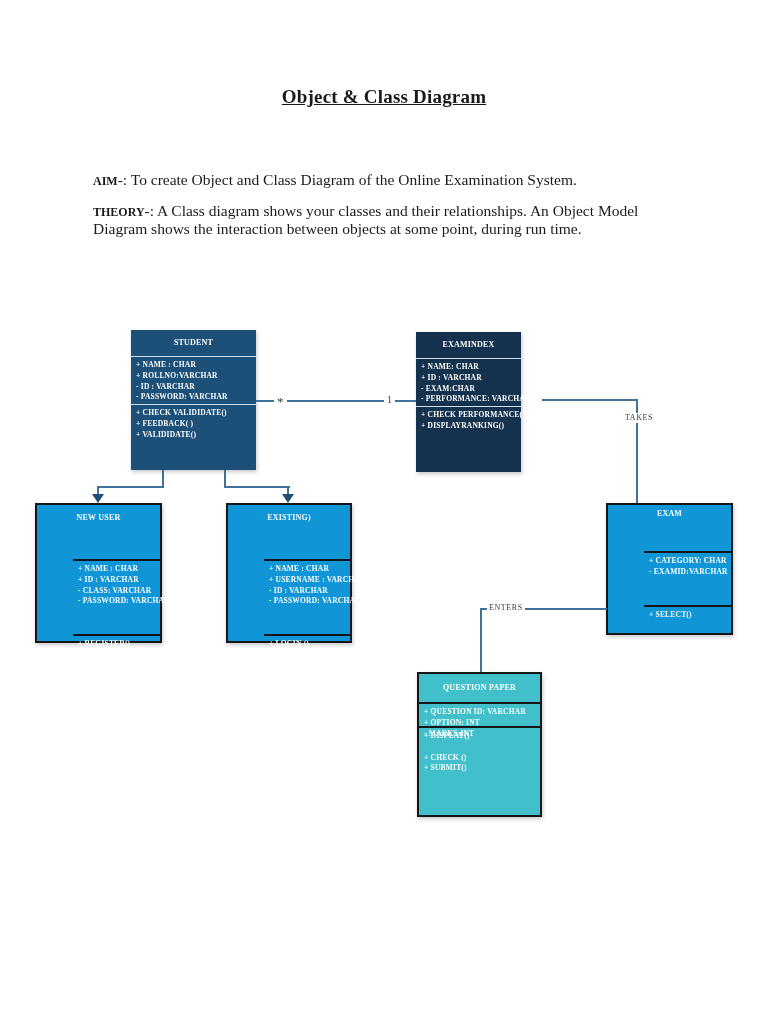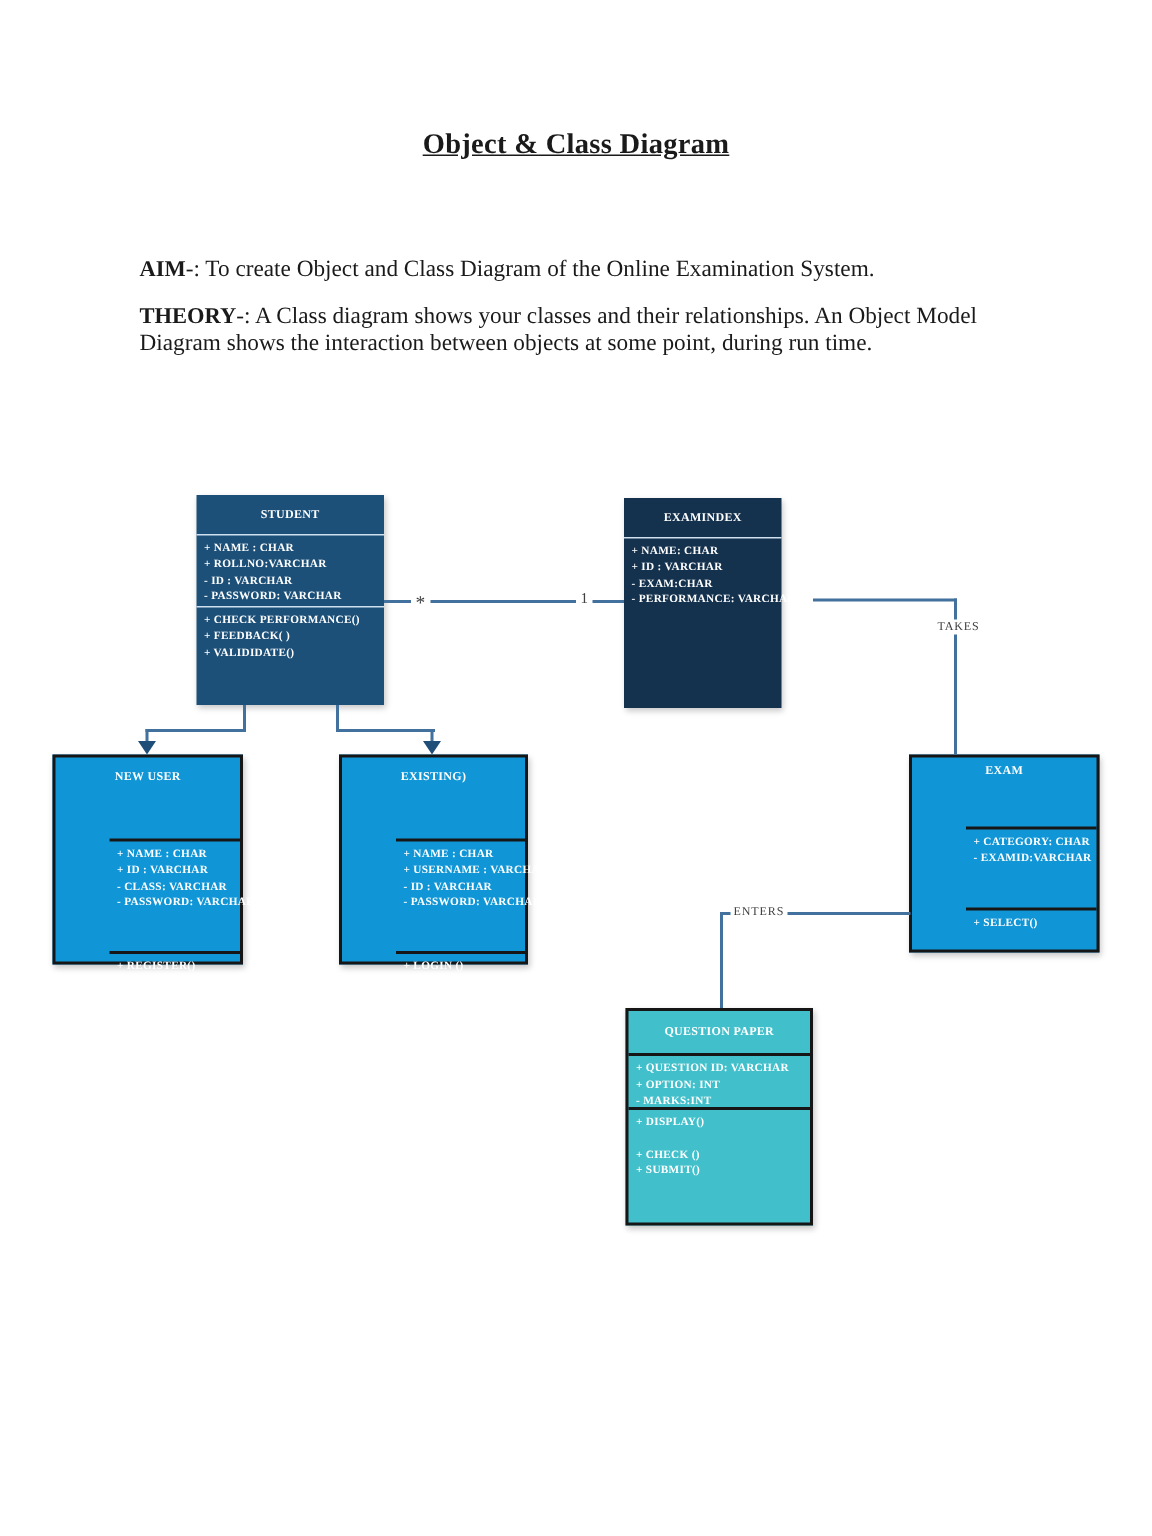"AIM" .para .lead { font-size: 15px -> 12px }
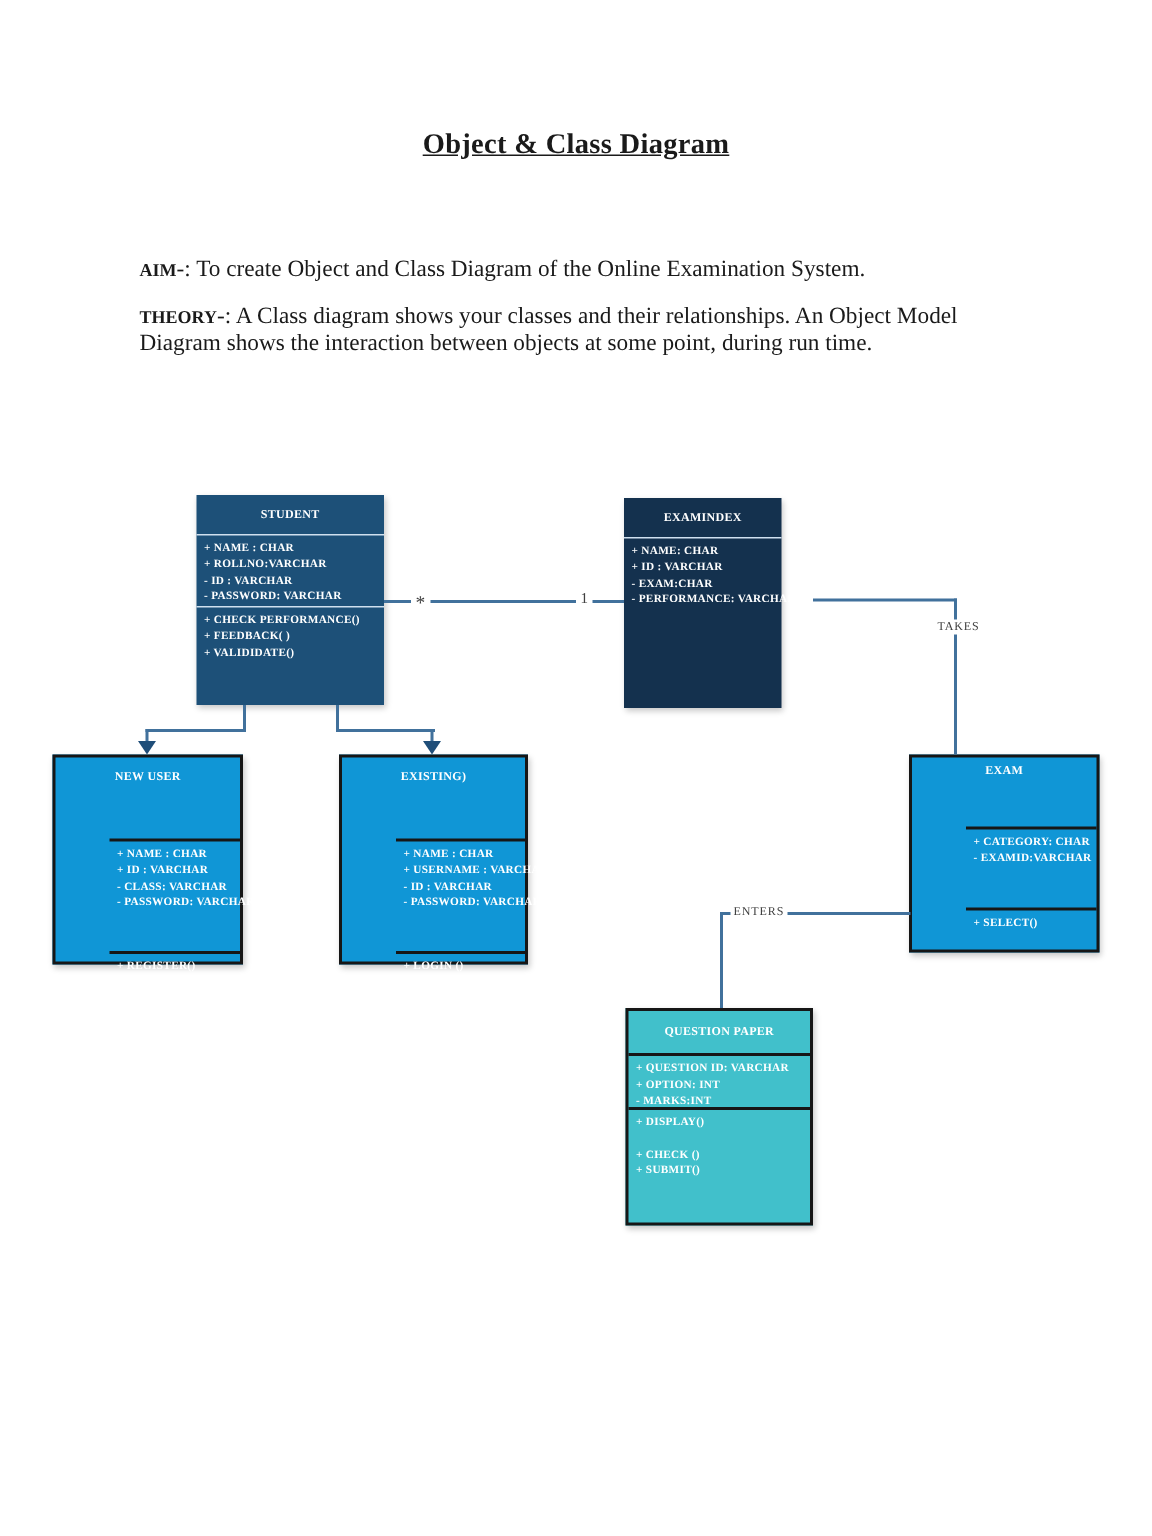"+ CHECK PERFORMANCE()" div.cls-line { text: PERFORMANCE -> VALIDIDATE }
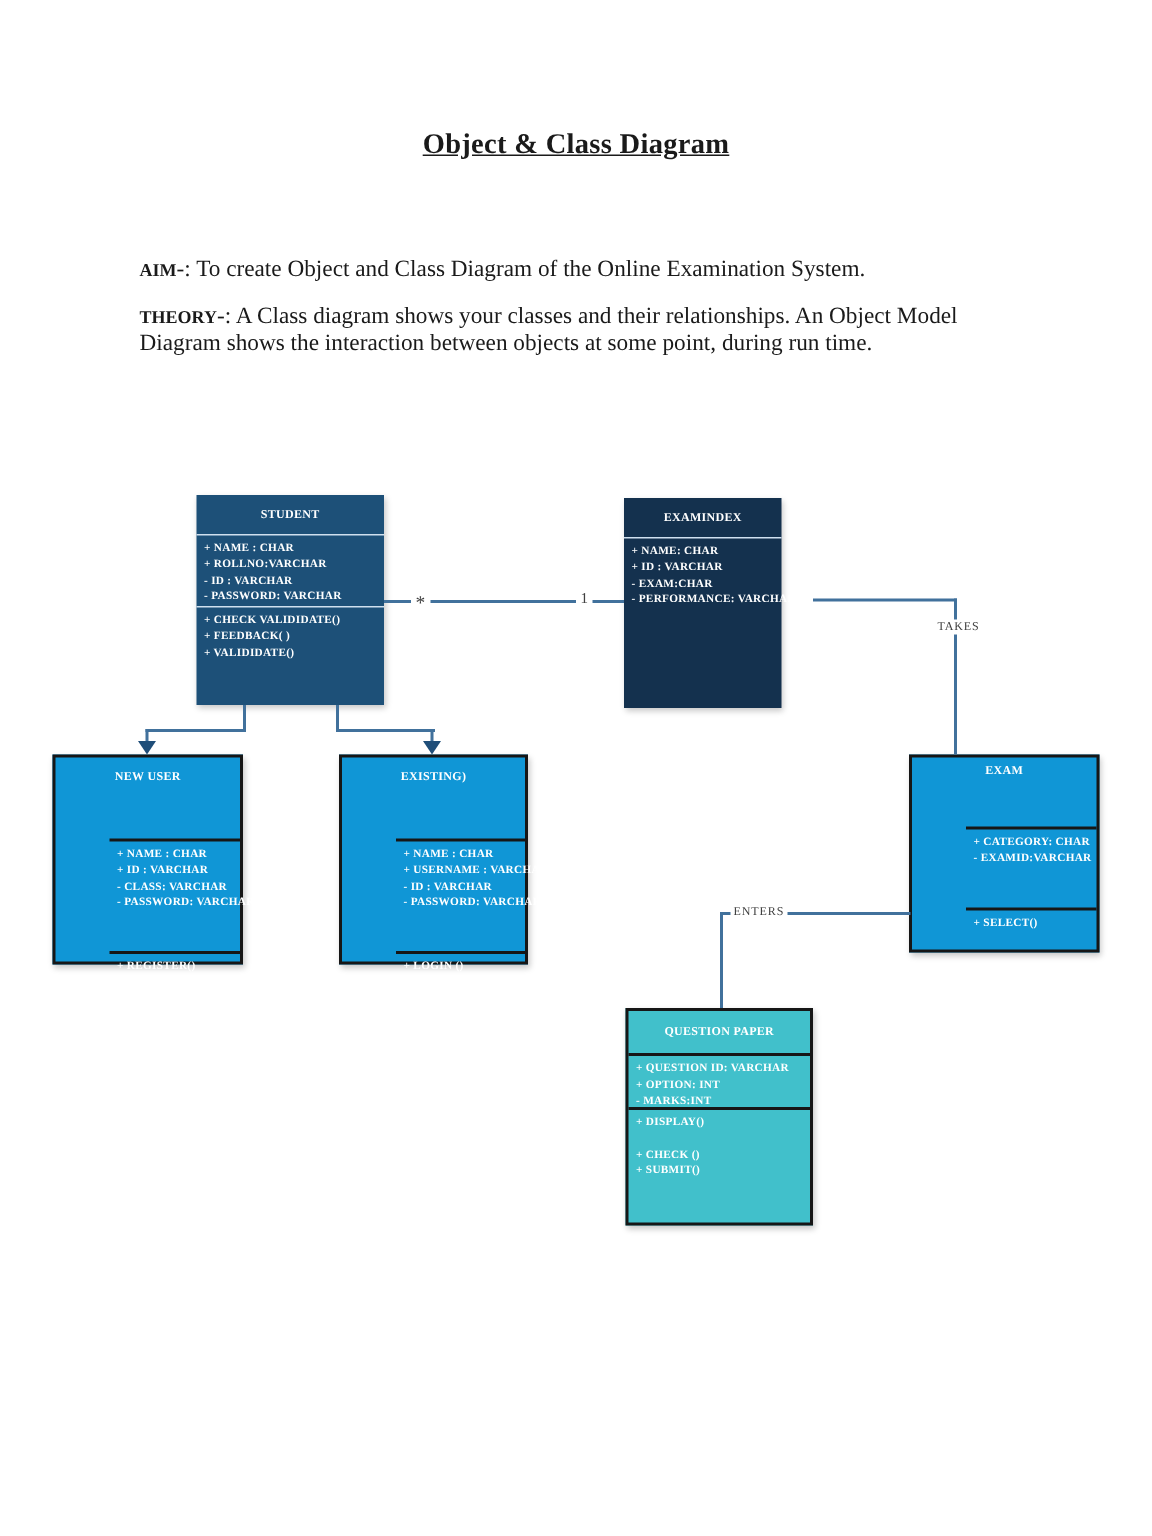"+ CHECK PERFORMANCE( )" div.cls-methods { html: none -> <div> <div>+ CHECK PERFORMANCE( )</div> <div>+ DISPLAYRANKING()</div> </div> }
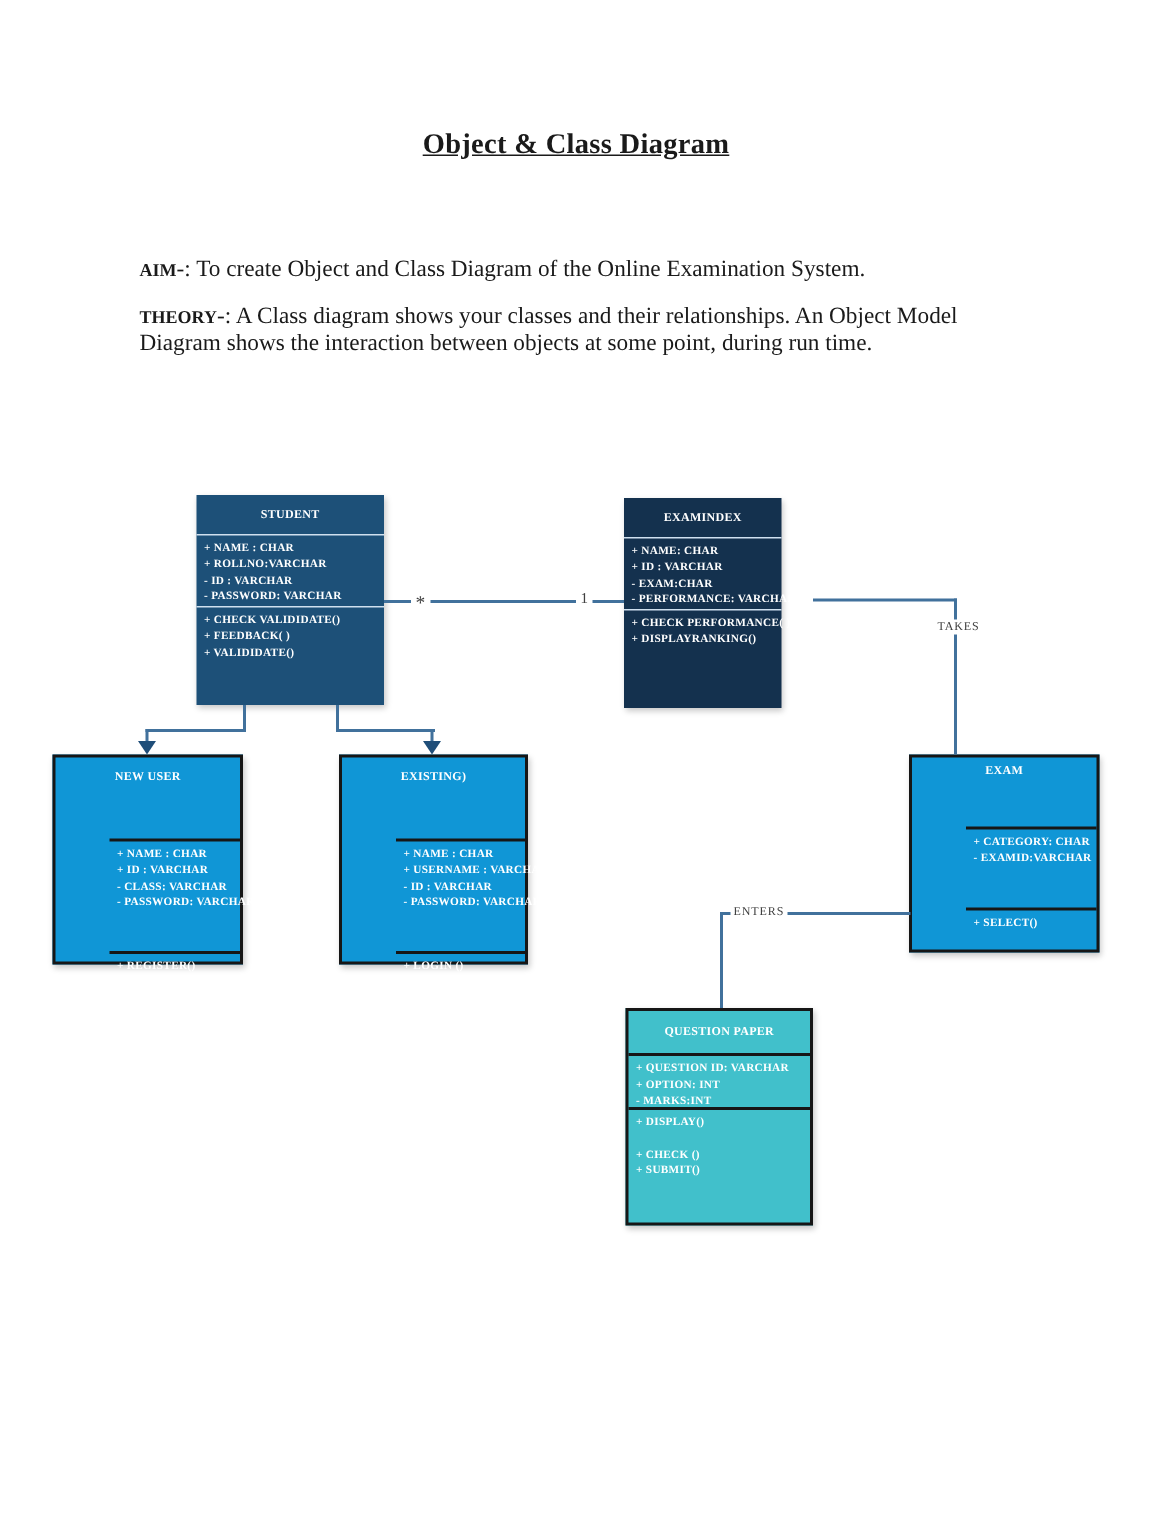"+ QUESTION ID: VARCHAR" div.cls-attrs { height: 36px -> 24px }
